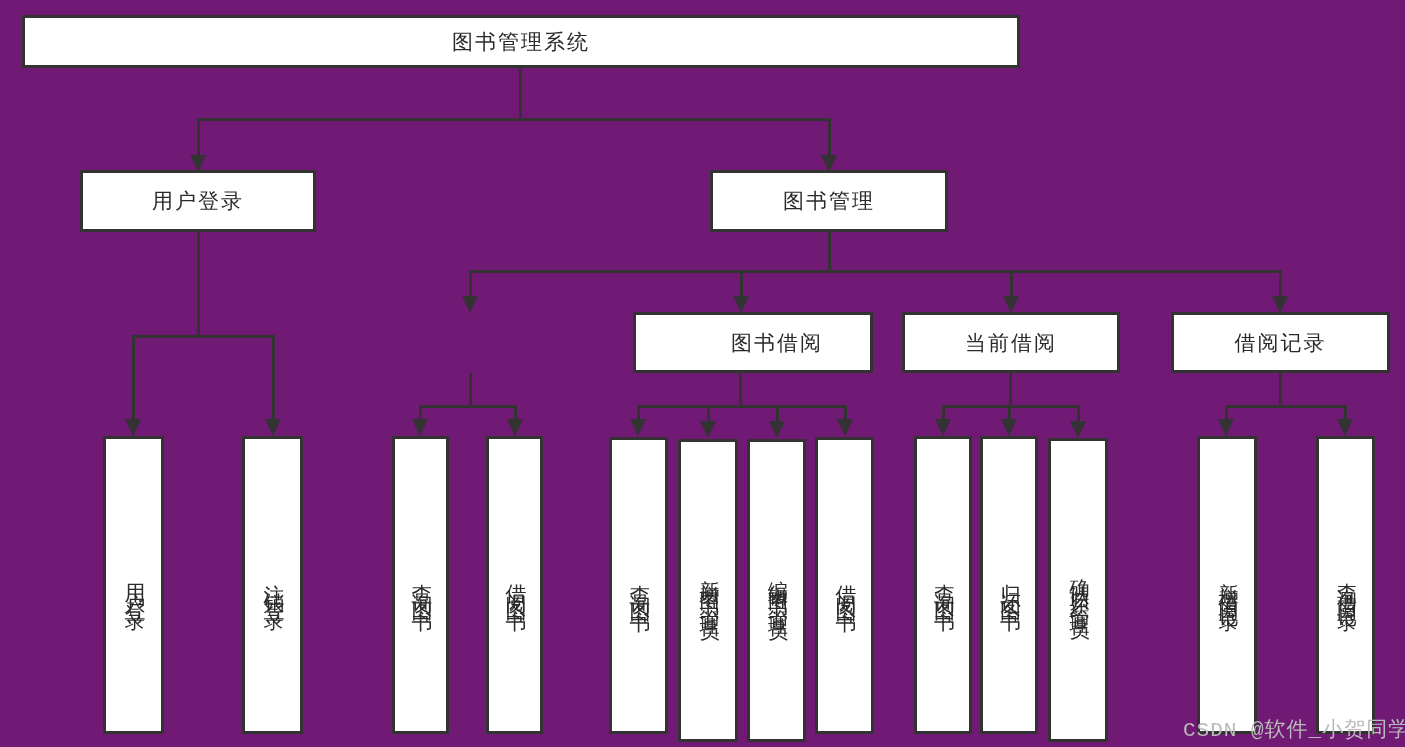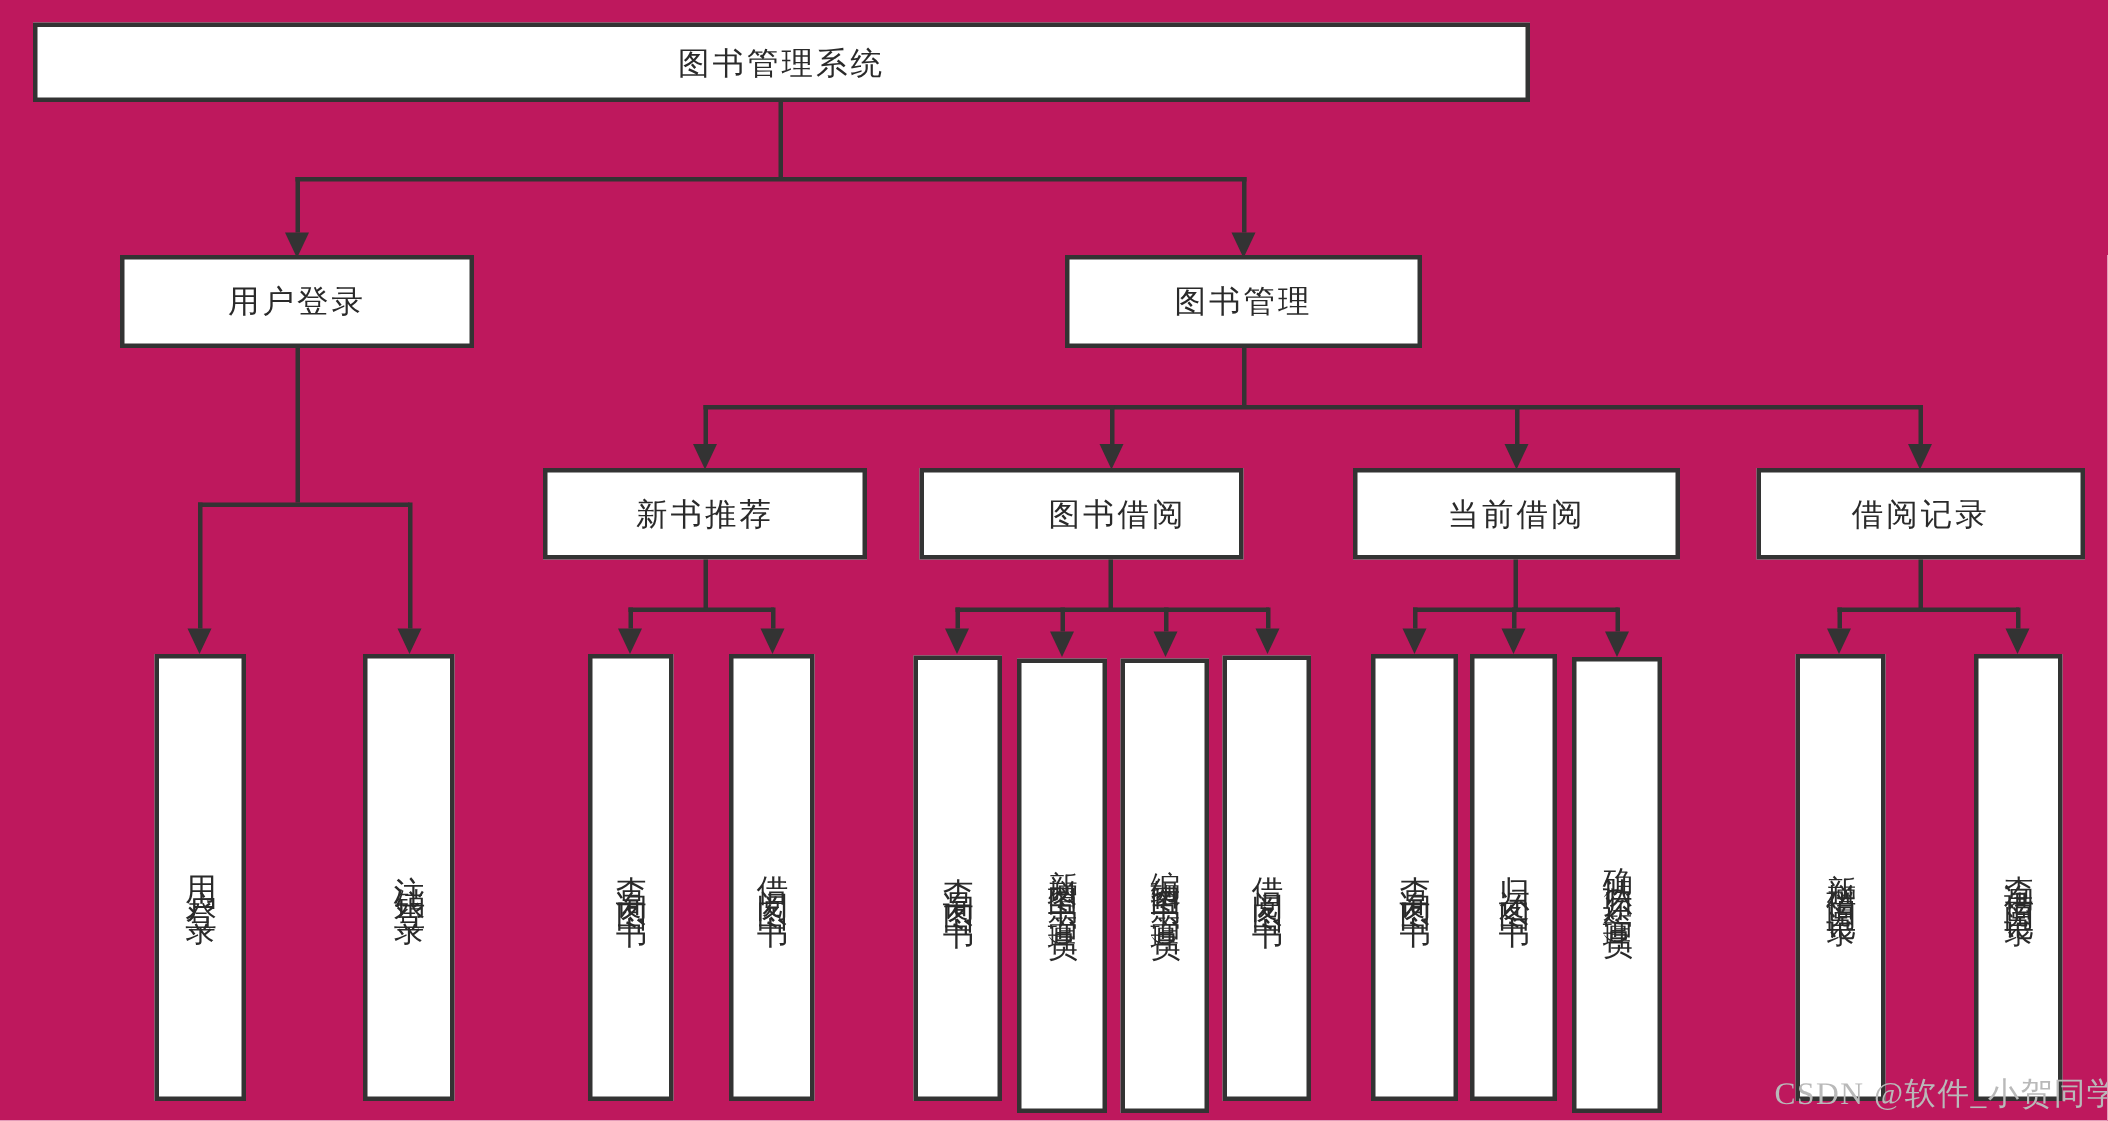"图书管理系统" #stage { background: #be185d -> #701a75; font-family: Liberation Serif, serif -> Liberation Mono, monospace }
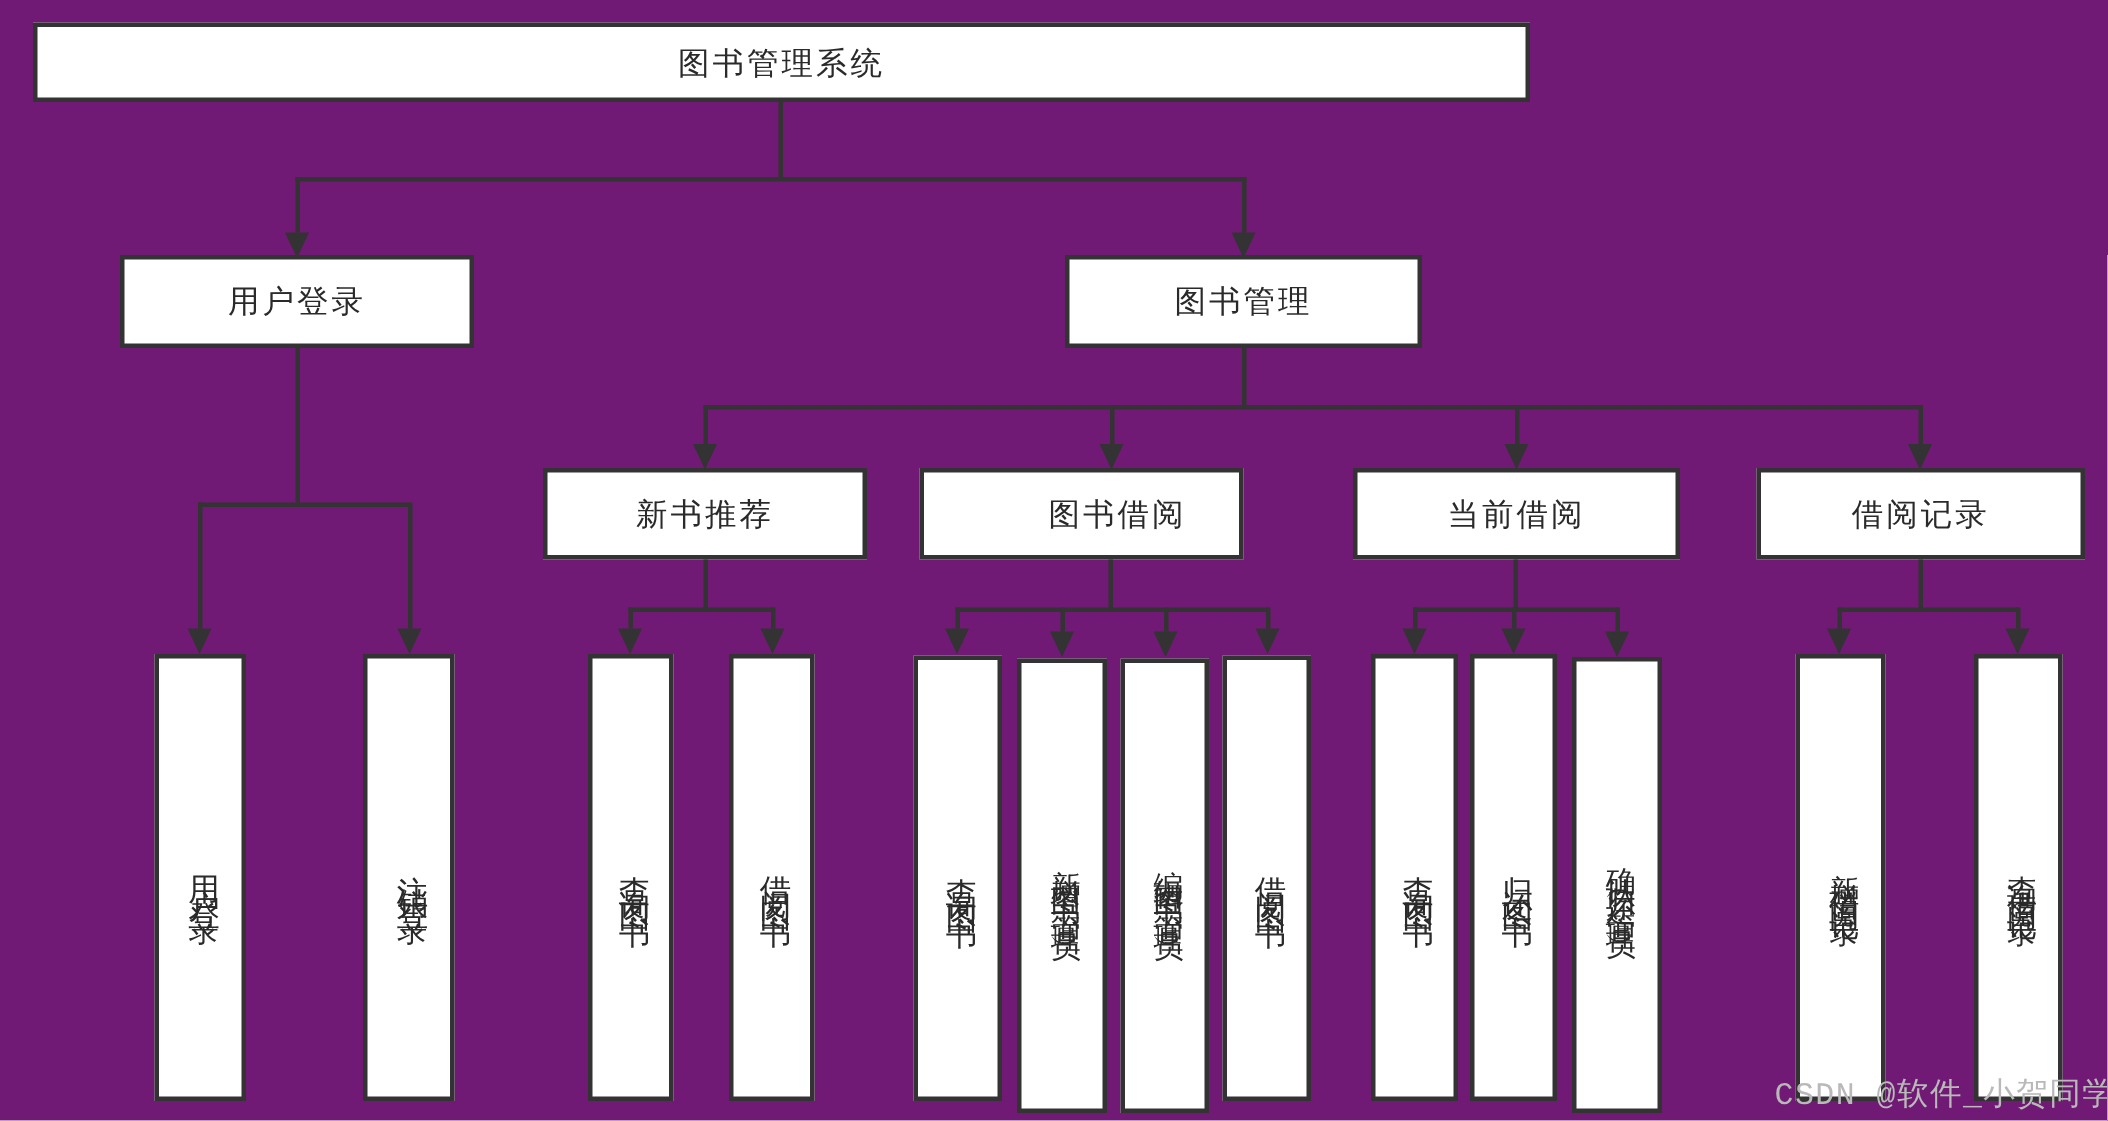"新书推荐" div.node { html: <div>新书推荐</div> -> none }
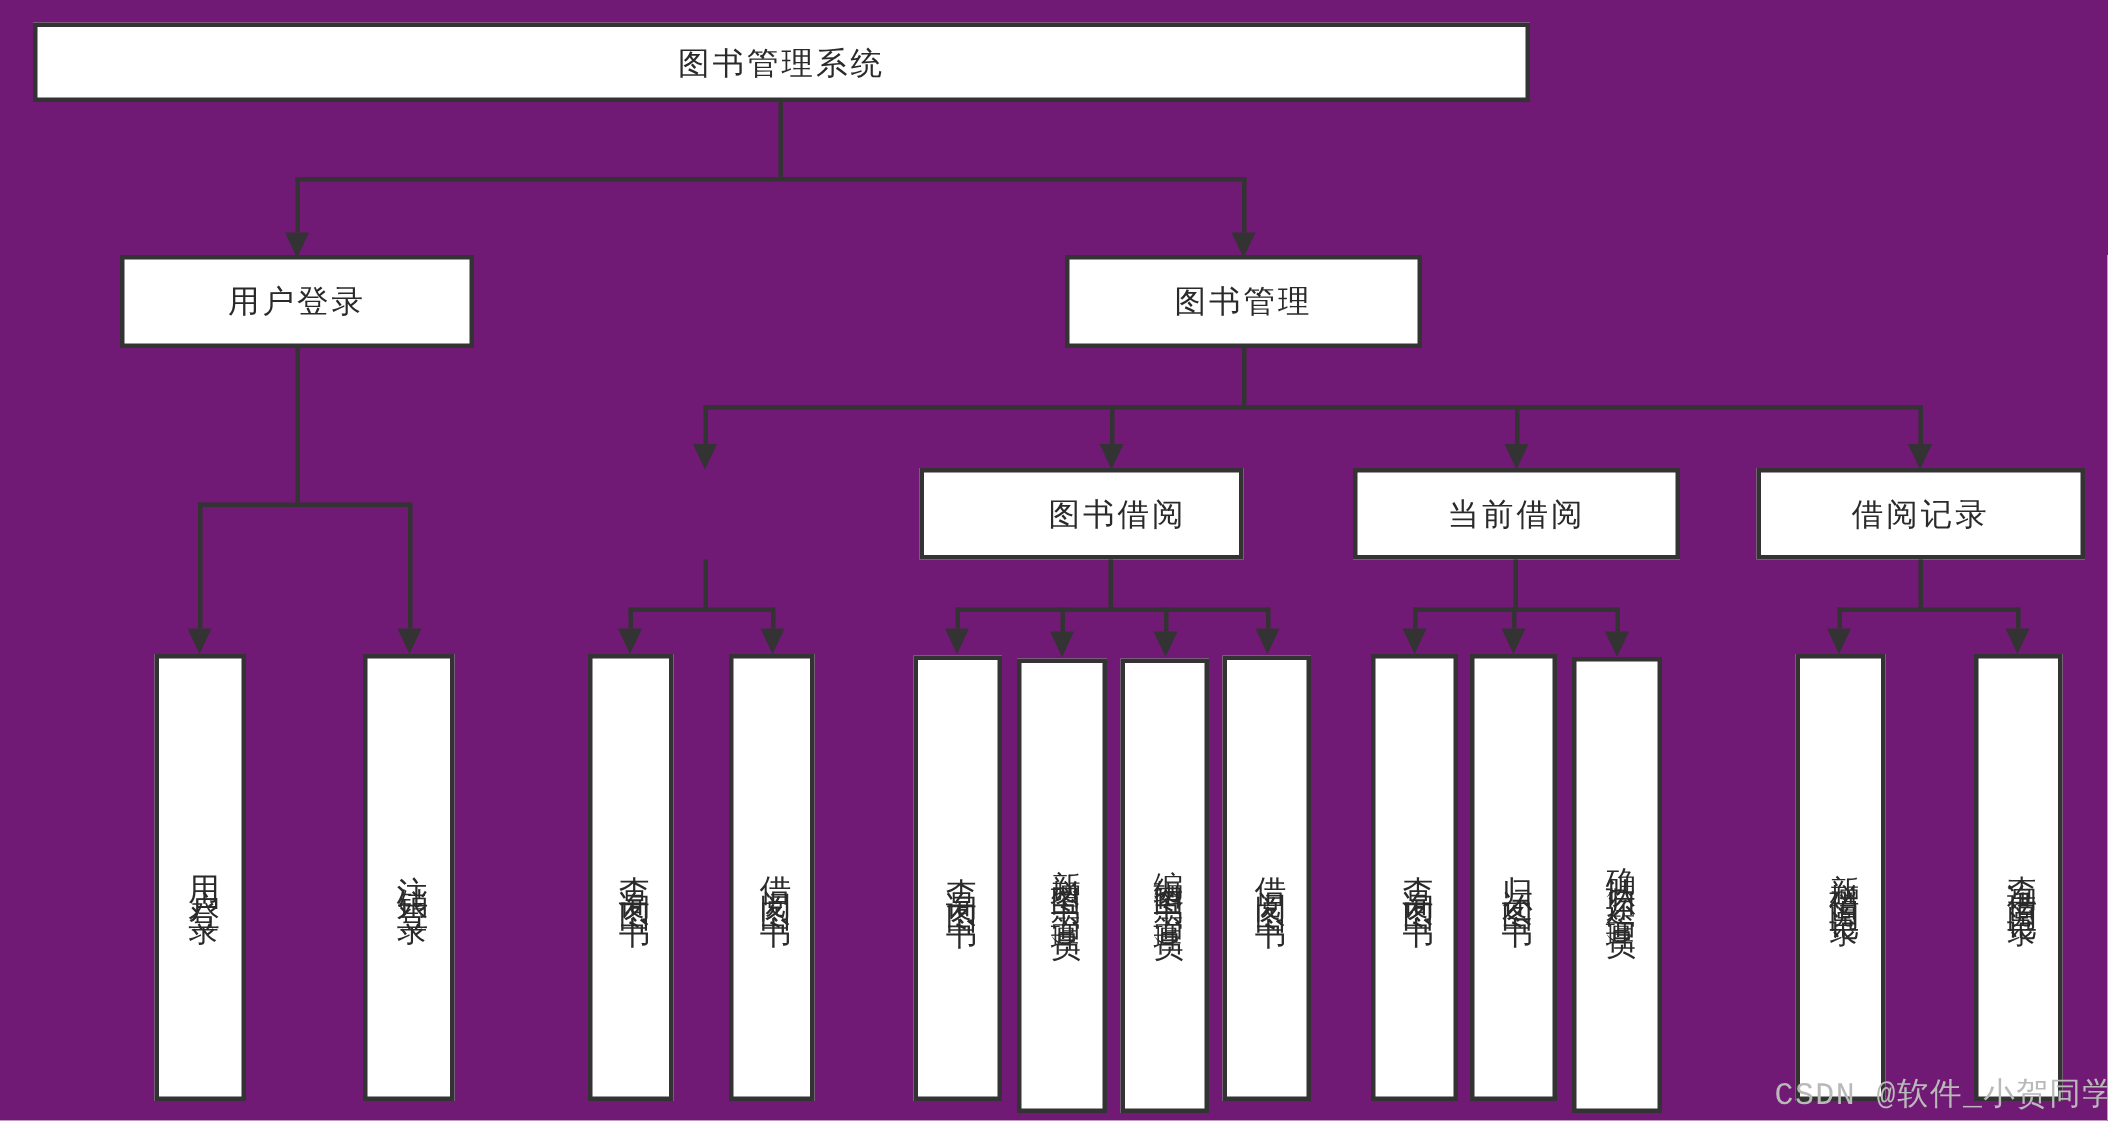"图书借阅" div.node { left: 613px -> 633px; width: 216px -> 240px }
